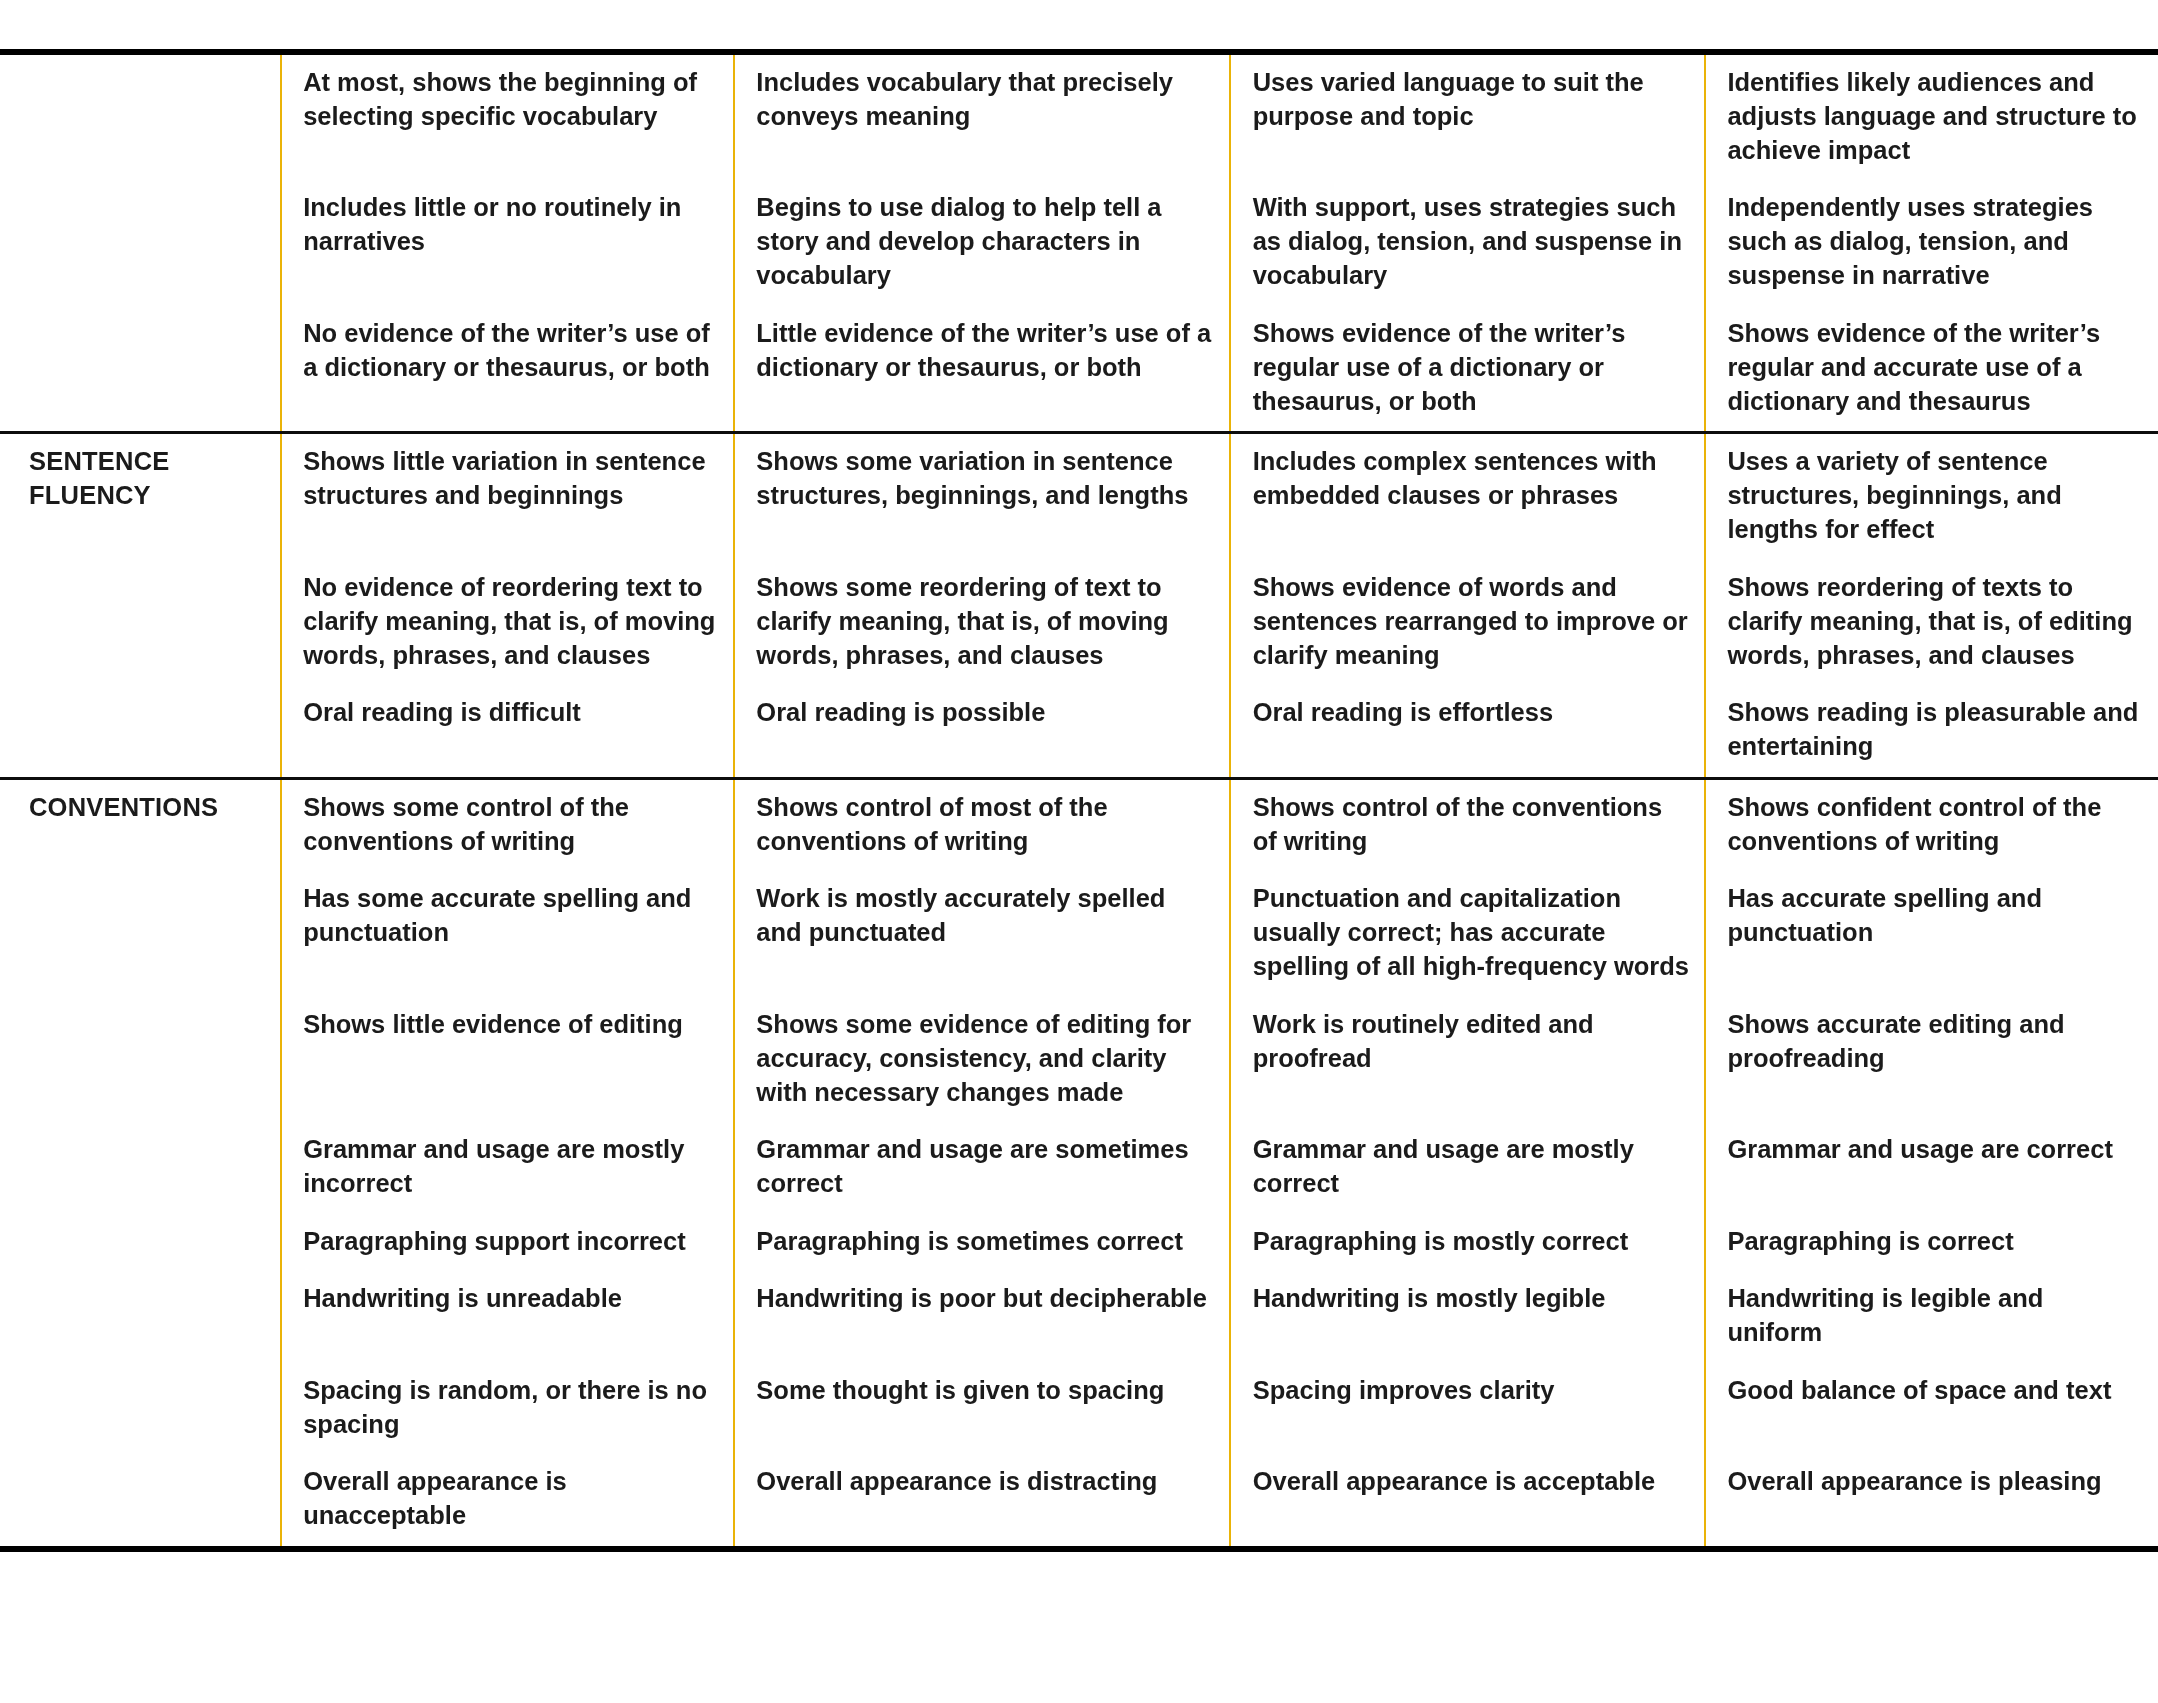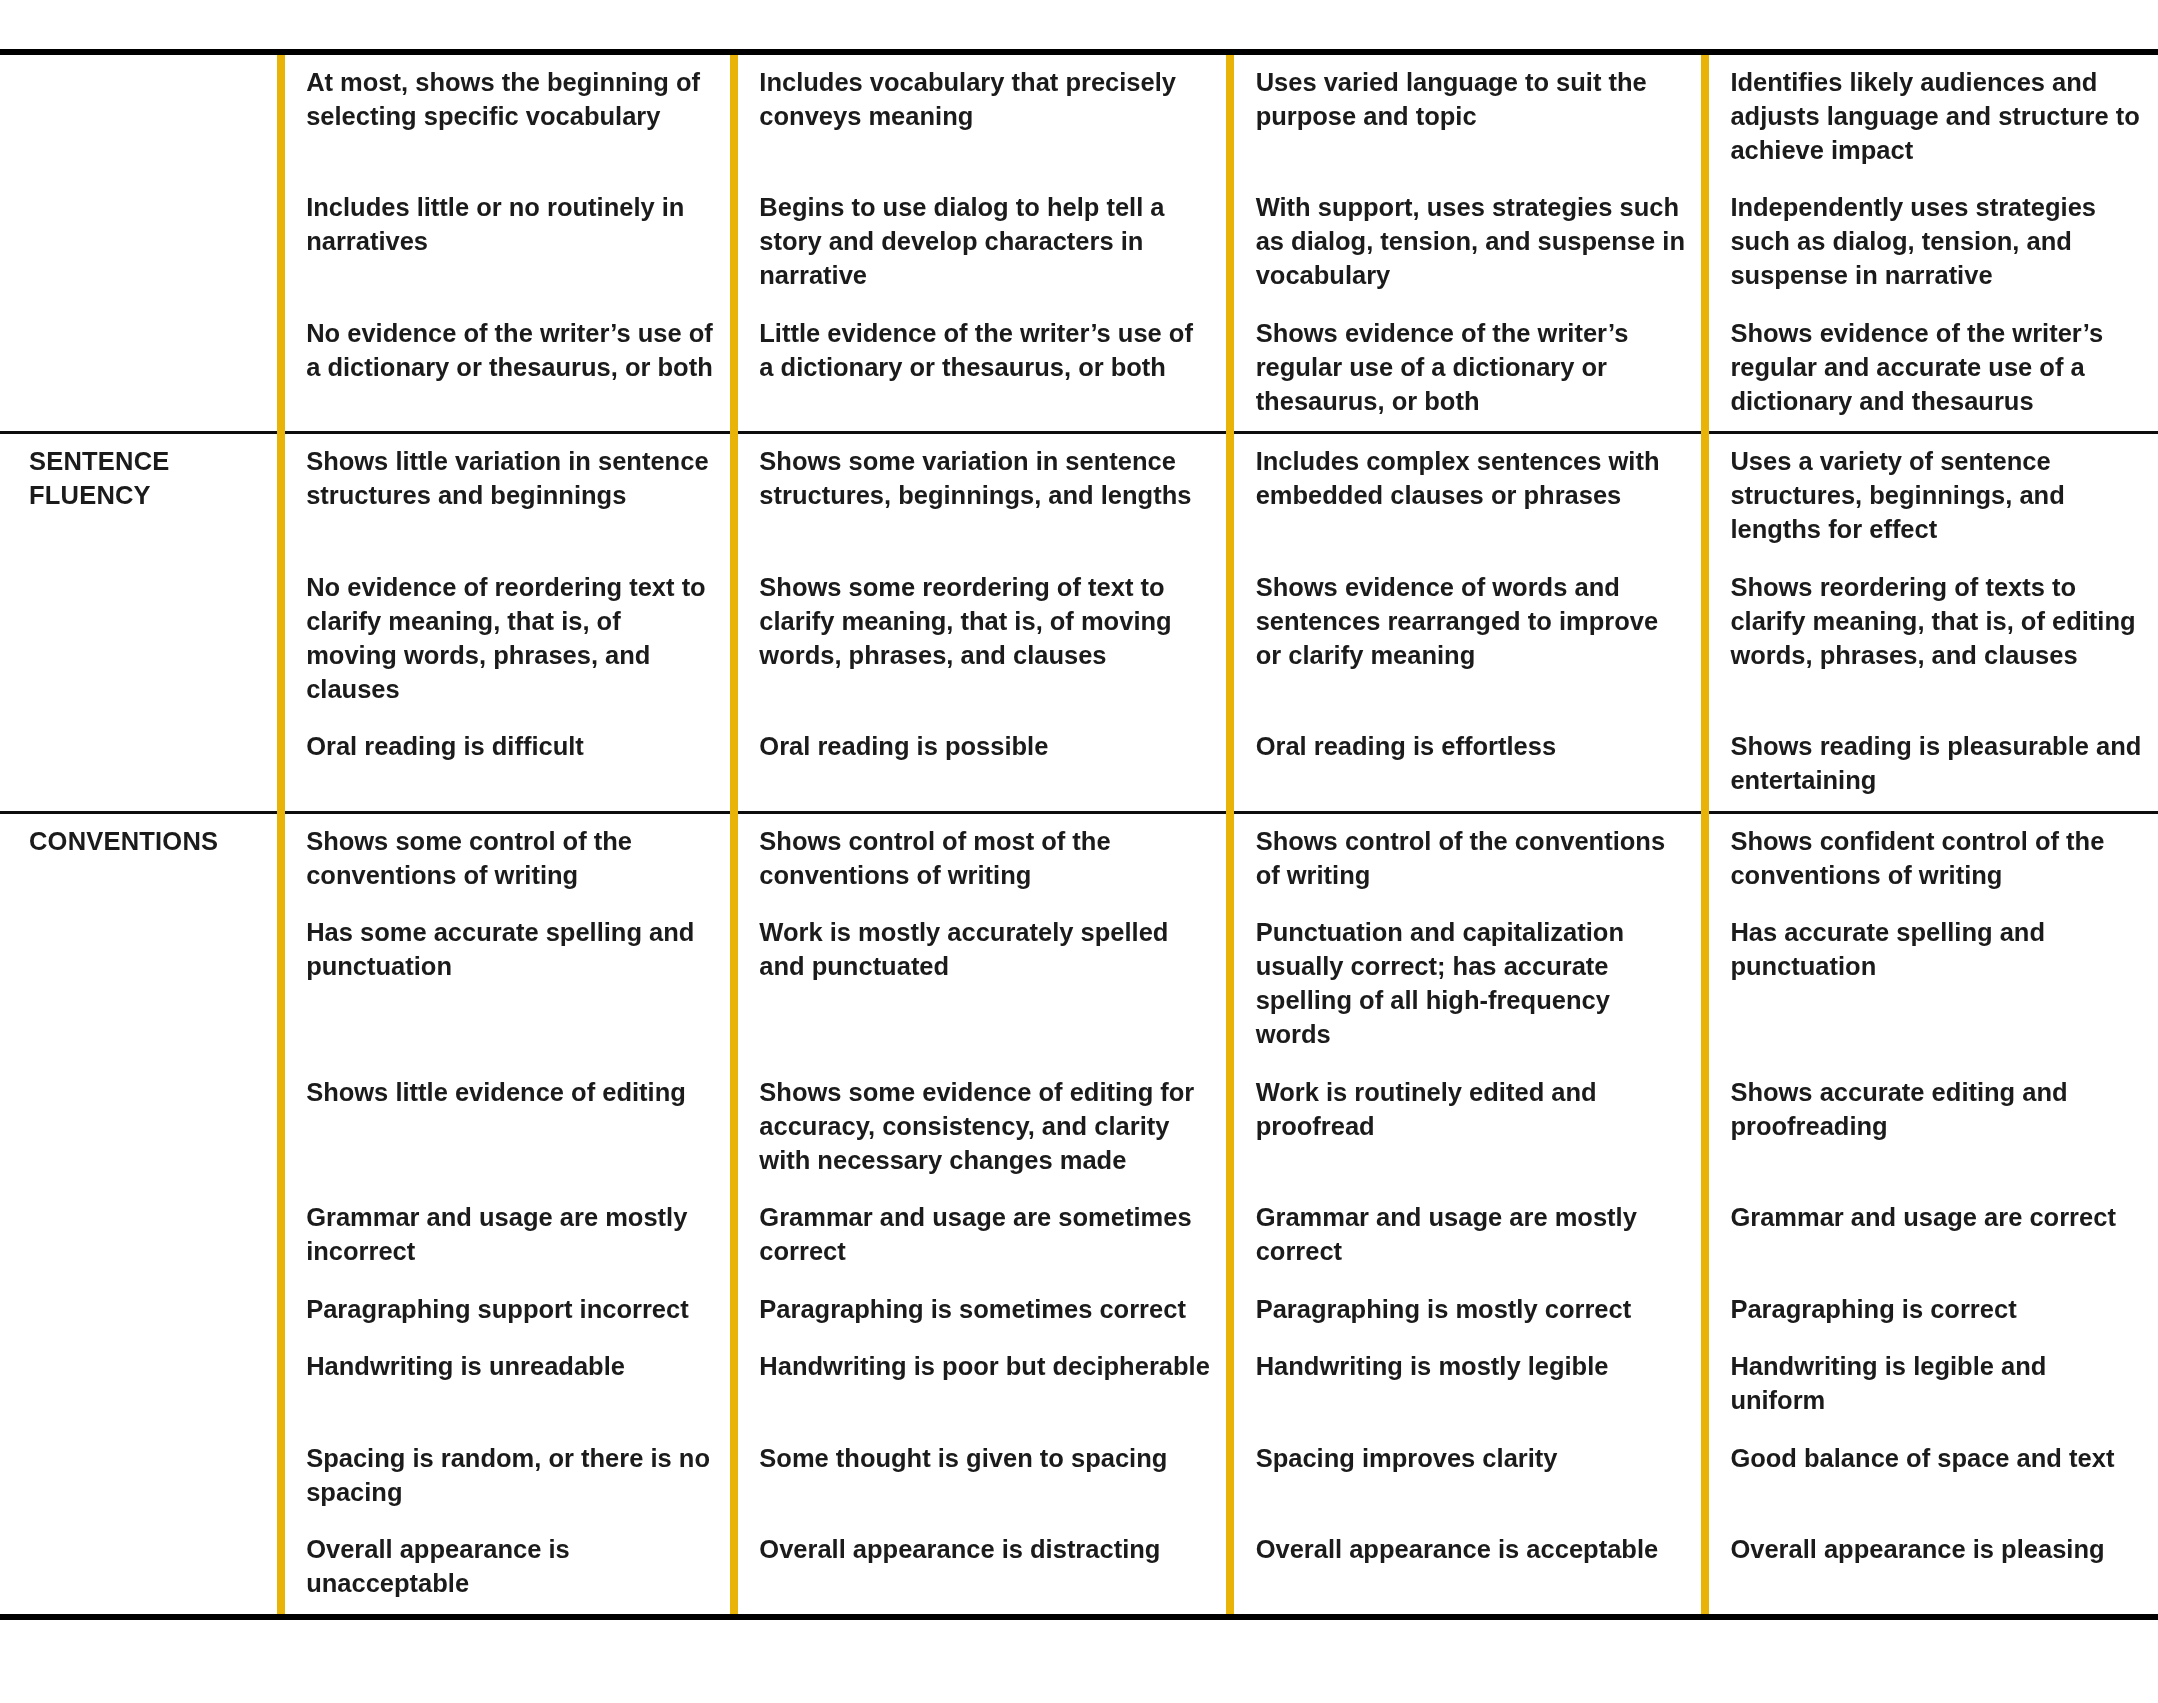"At most, shows the beginning" td.cell { border-left: 8px solid #eab308 -> 2px solid #eab308 }
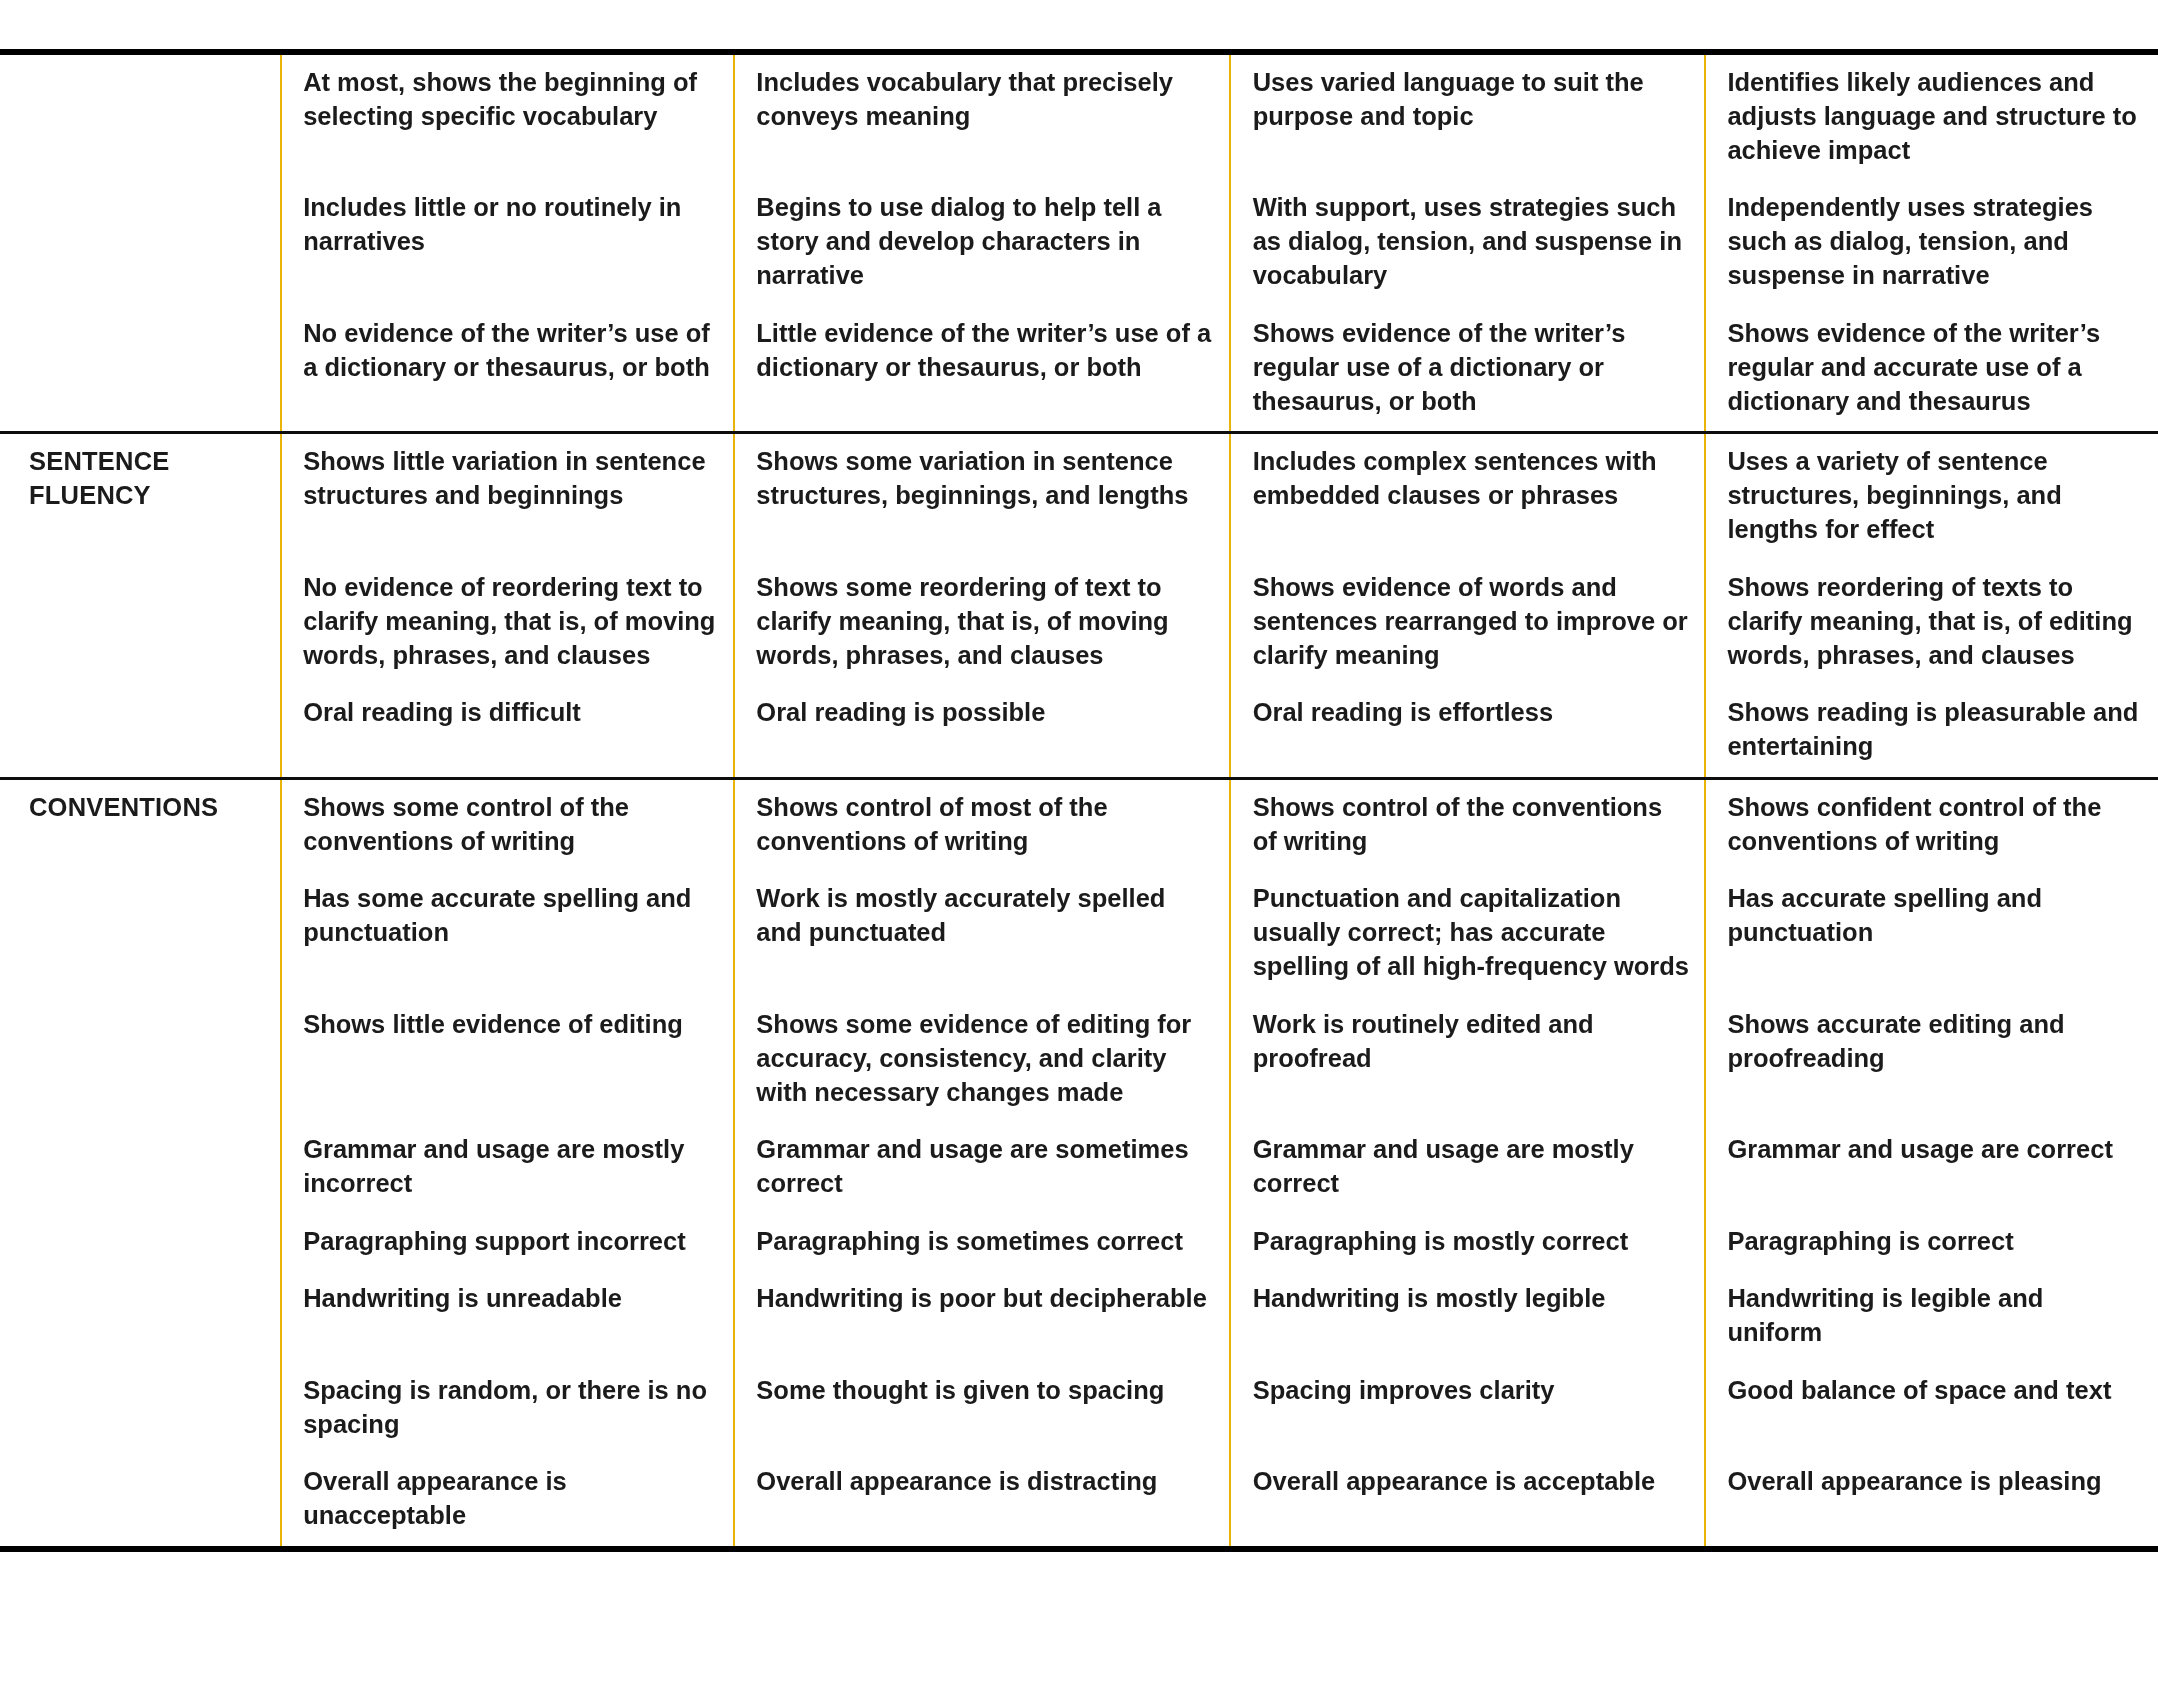"Begins to use dialog to" td.cell { text: narrative -> vocabulary }
